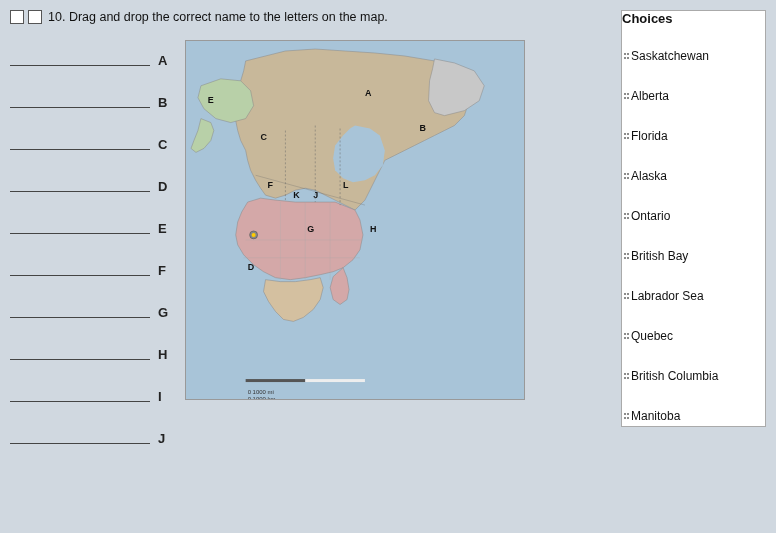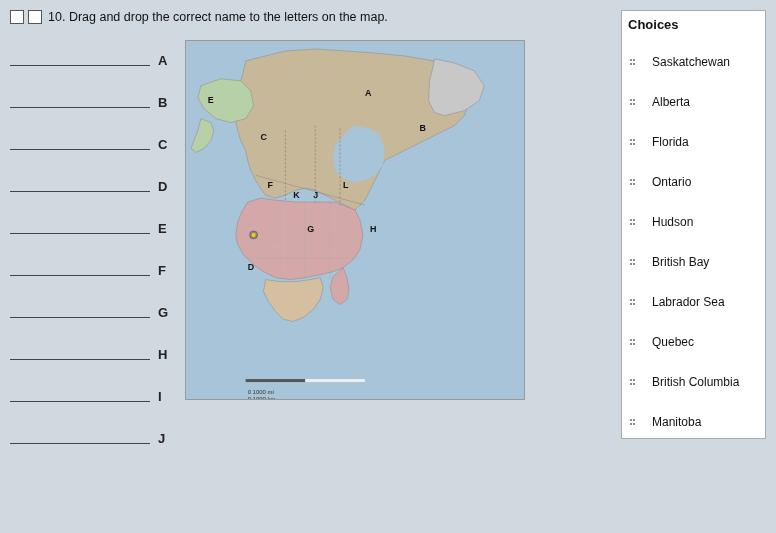"Choices" .choices-panel { padding: 6px -> none }
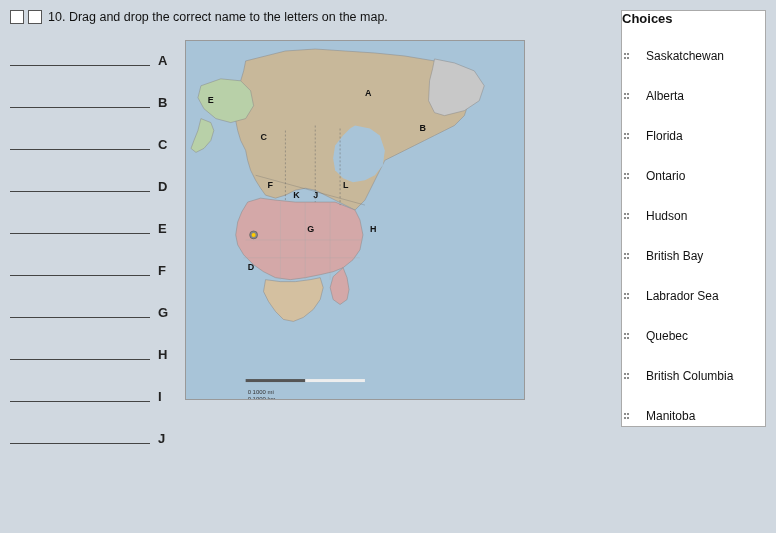"Saskatchewan" .choice-item { gap: 17px -> 2px }
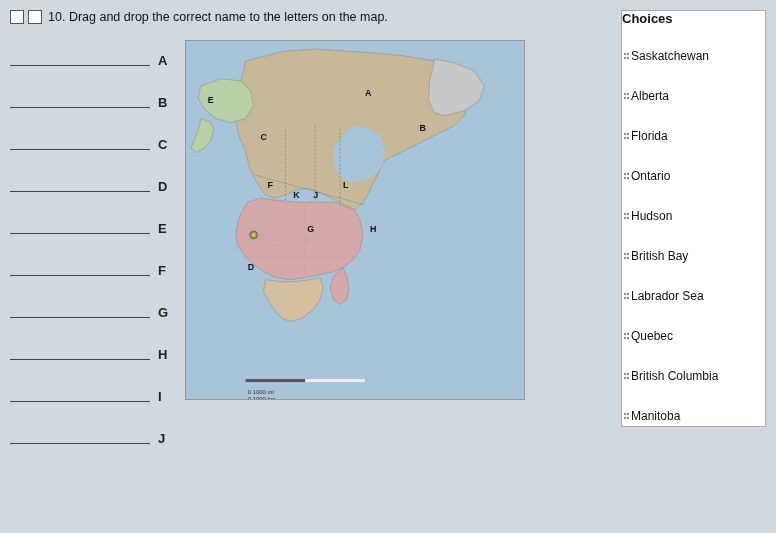"Ontario" span { text: Ontario -> Alaska }
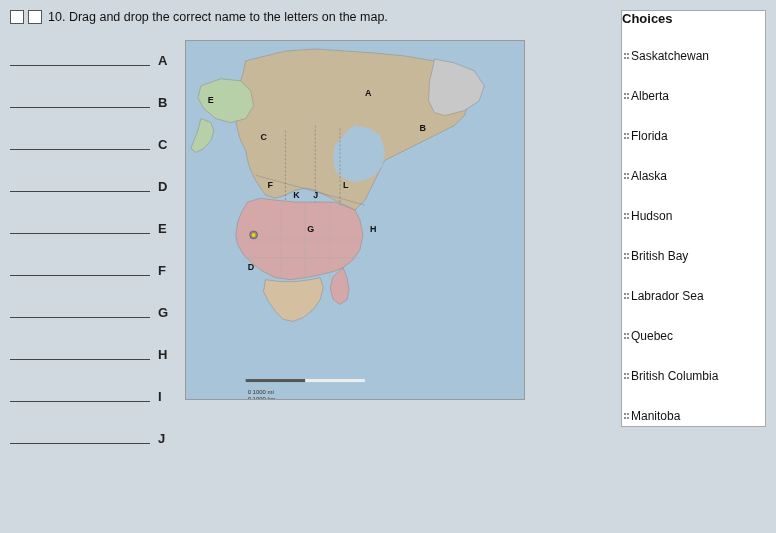"Hudson" span { text: Hudson -> Ontario }
